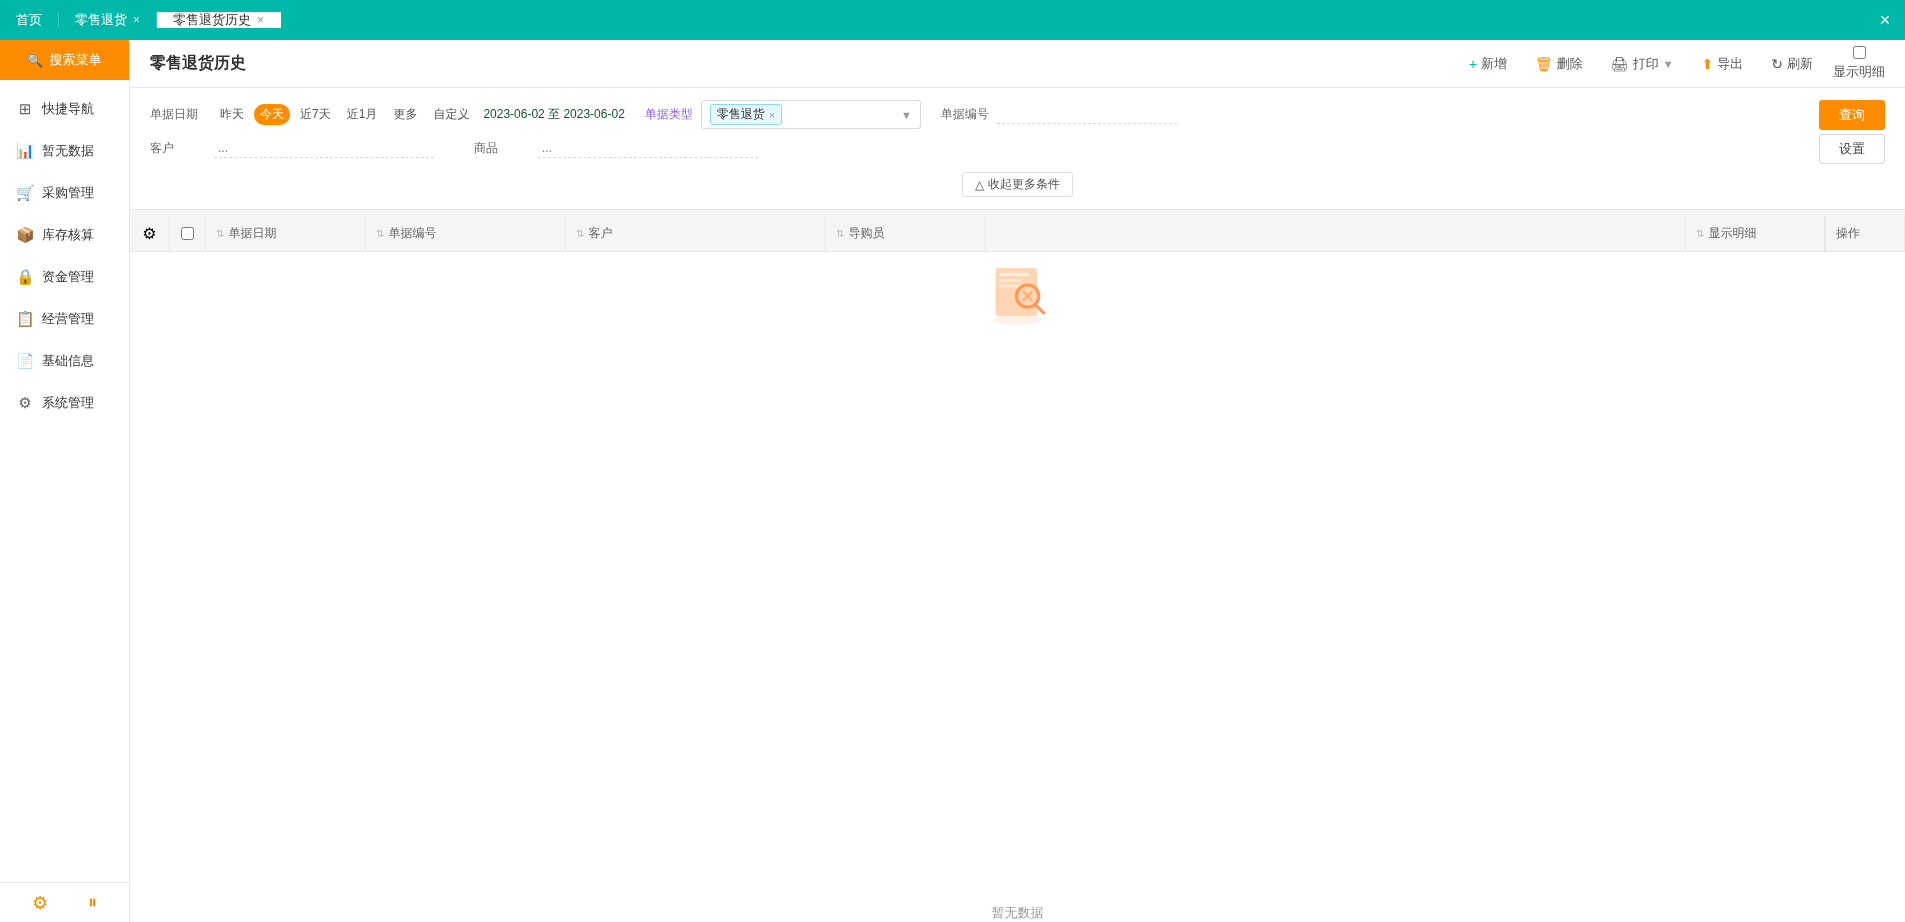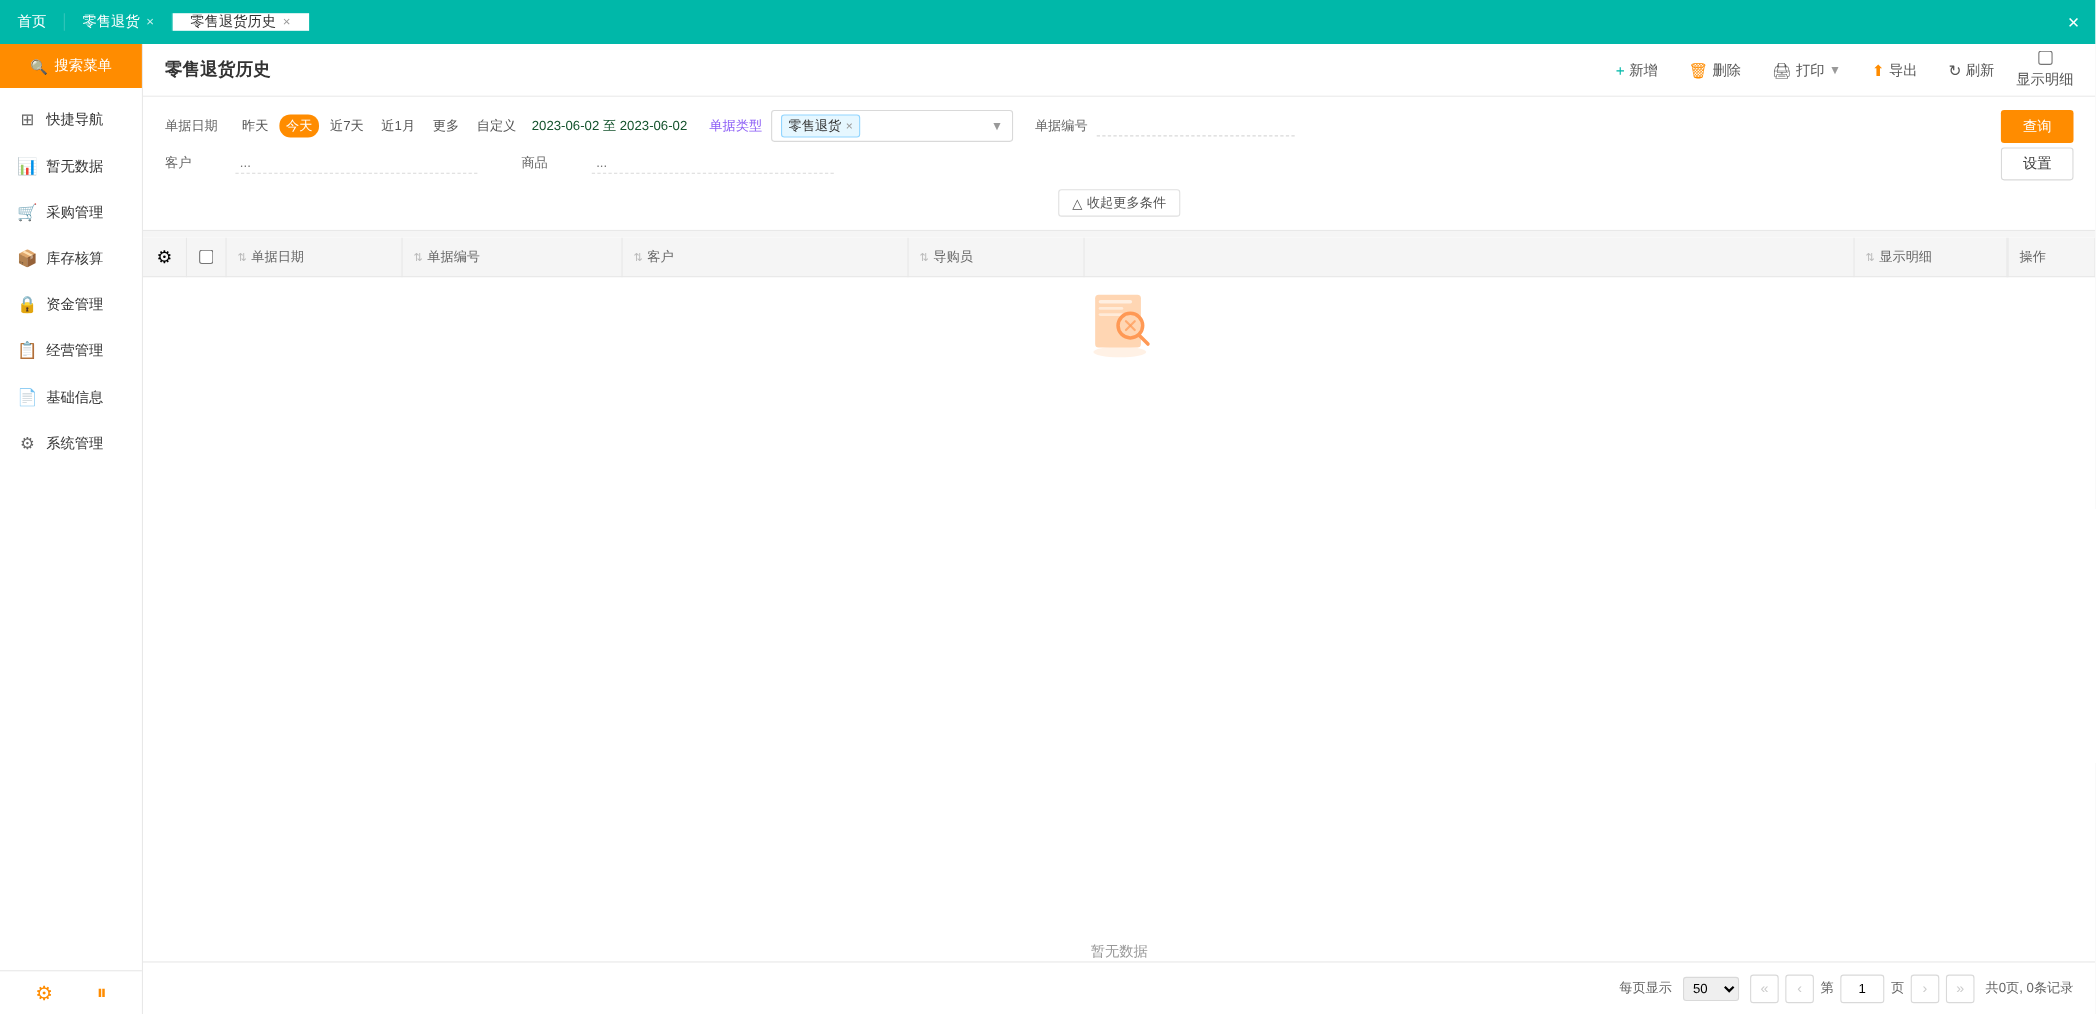"每页显示" div.pagination-bar { html: <div> <span>每页显示</span> <select> <option>10</option> <option>20</option> <option>50</option> <option>100</option> </select> <div> <div>«</div> <div>‹</div> <span>第</span> <input> <span>页</span> <div>›</div> <div>»</div> </div> <span>共0页, 0条记录</span> </div> -> none }
